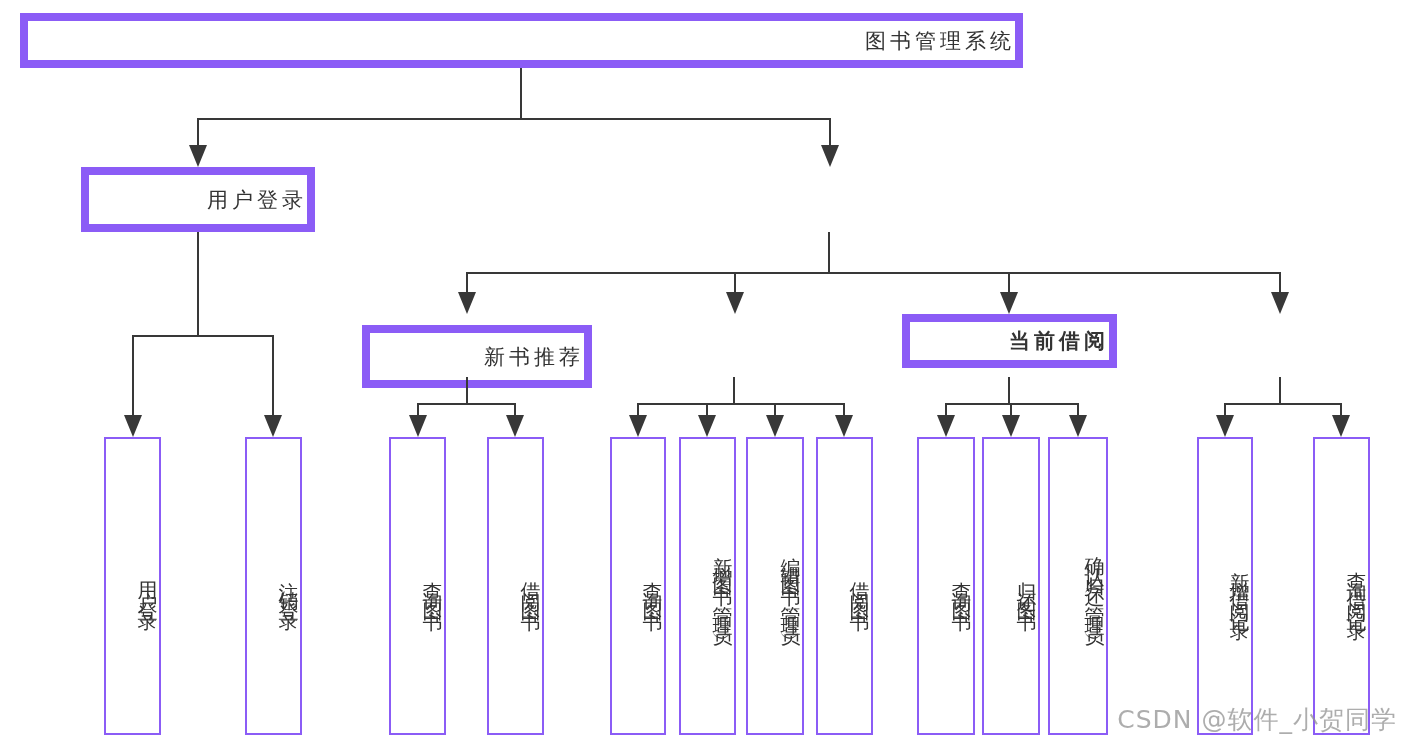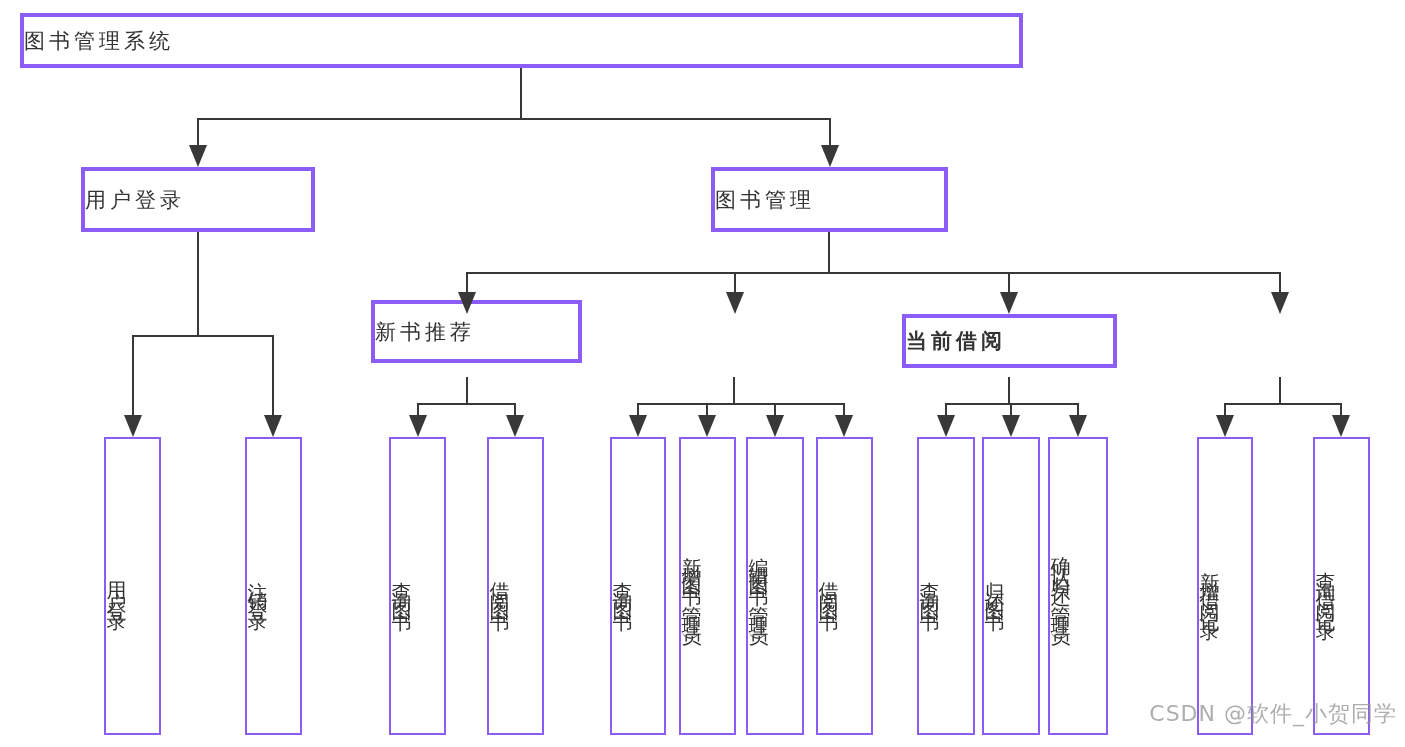"图书管理系统" .box { border: 4px solid #8b5cf6 -> 8px solid #8b5cf6; justify-content: flex-start -> flex-end }
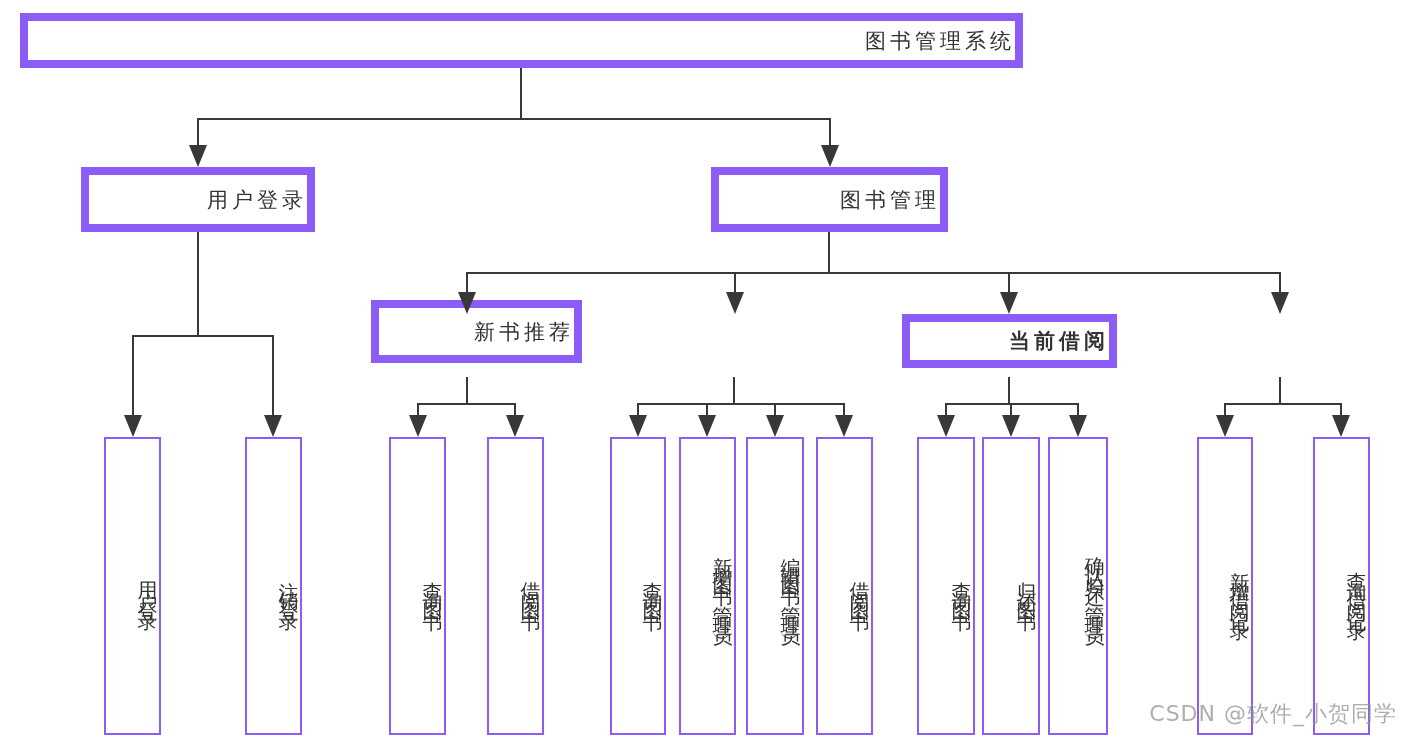"图书管理" div.box { html: <div> <span>图书管理</span> </div> -> none }
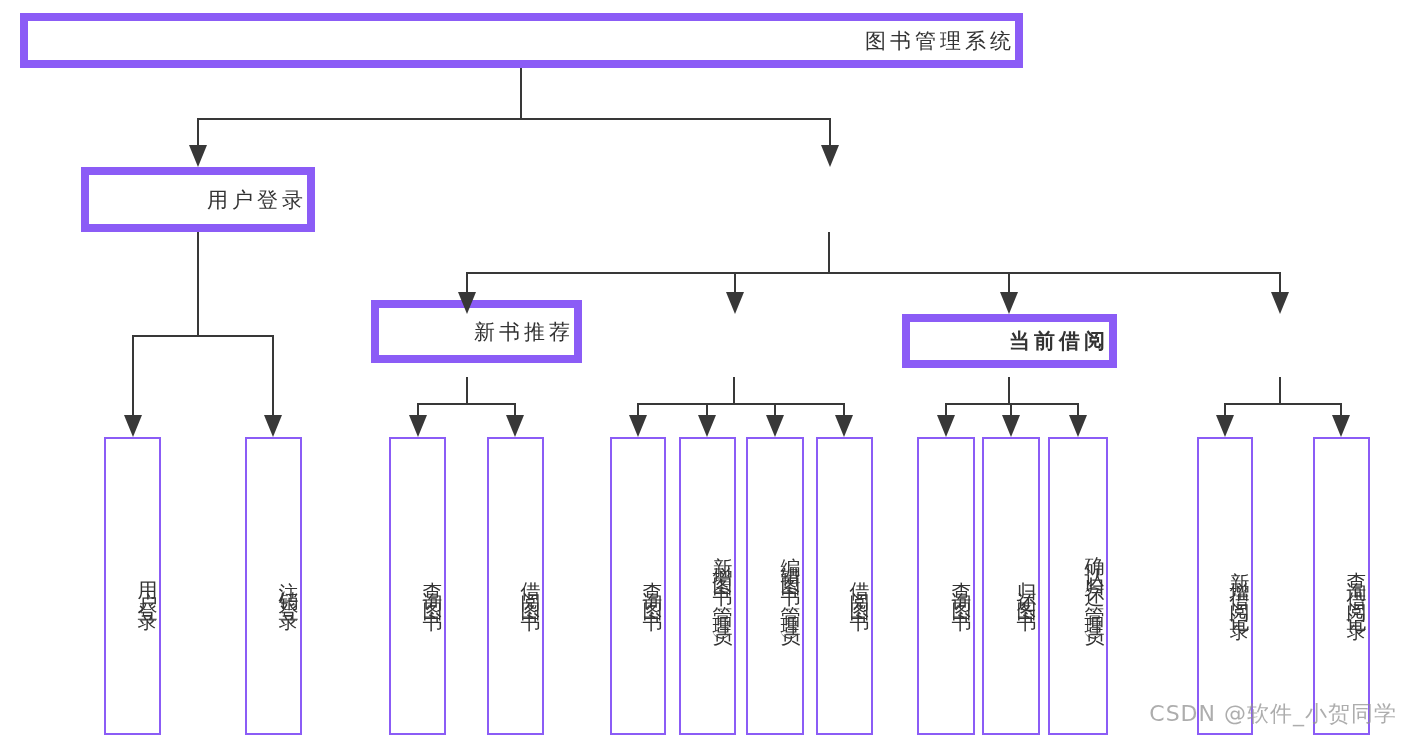"新书推荐" div.box { margin-left: 9px -> none; top: 300px -> 325px; width: 211px -> 230px }
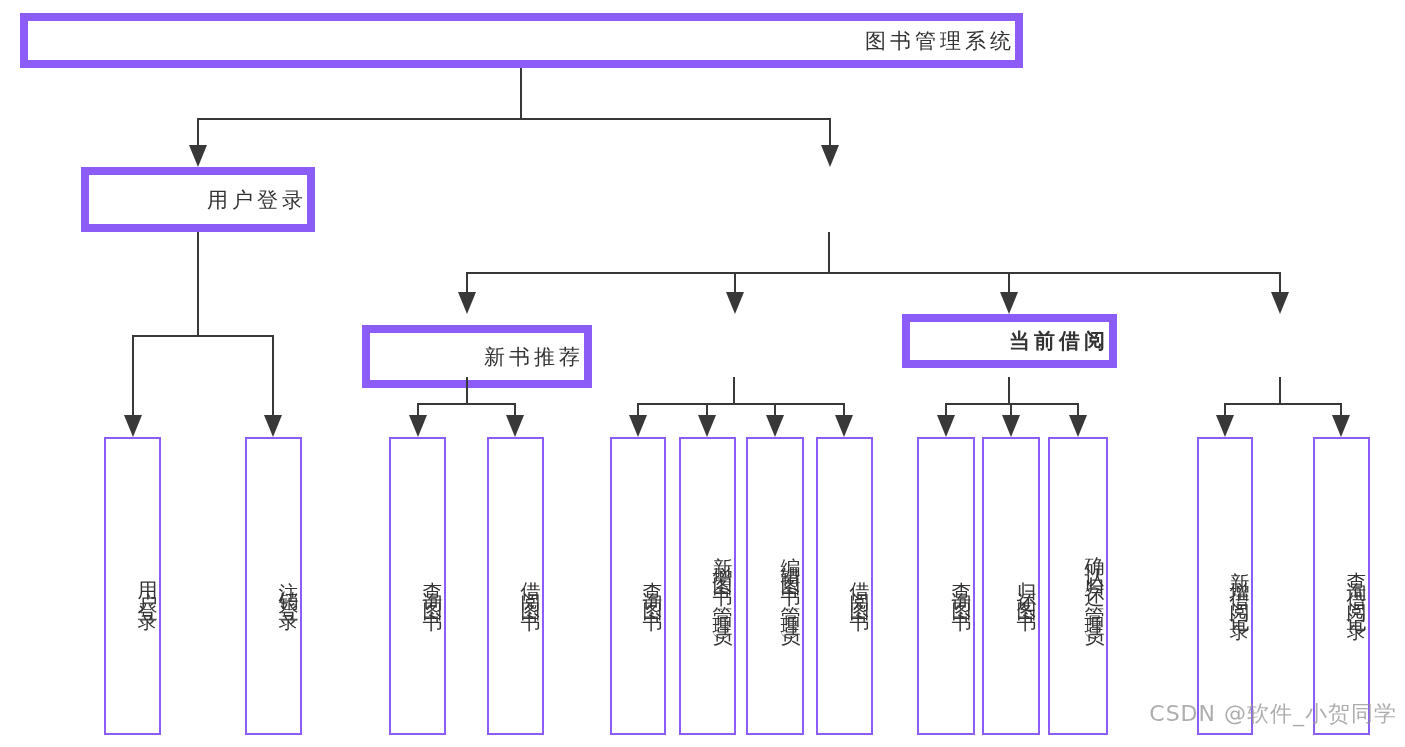"CSDN @软件_小贺同学" .watermark { bottom: 18px -> 11px; font-size: 22px -> 25px }
